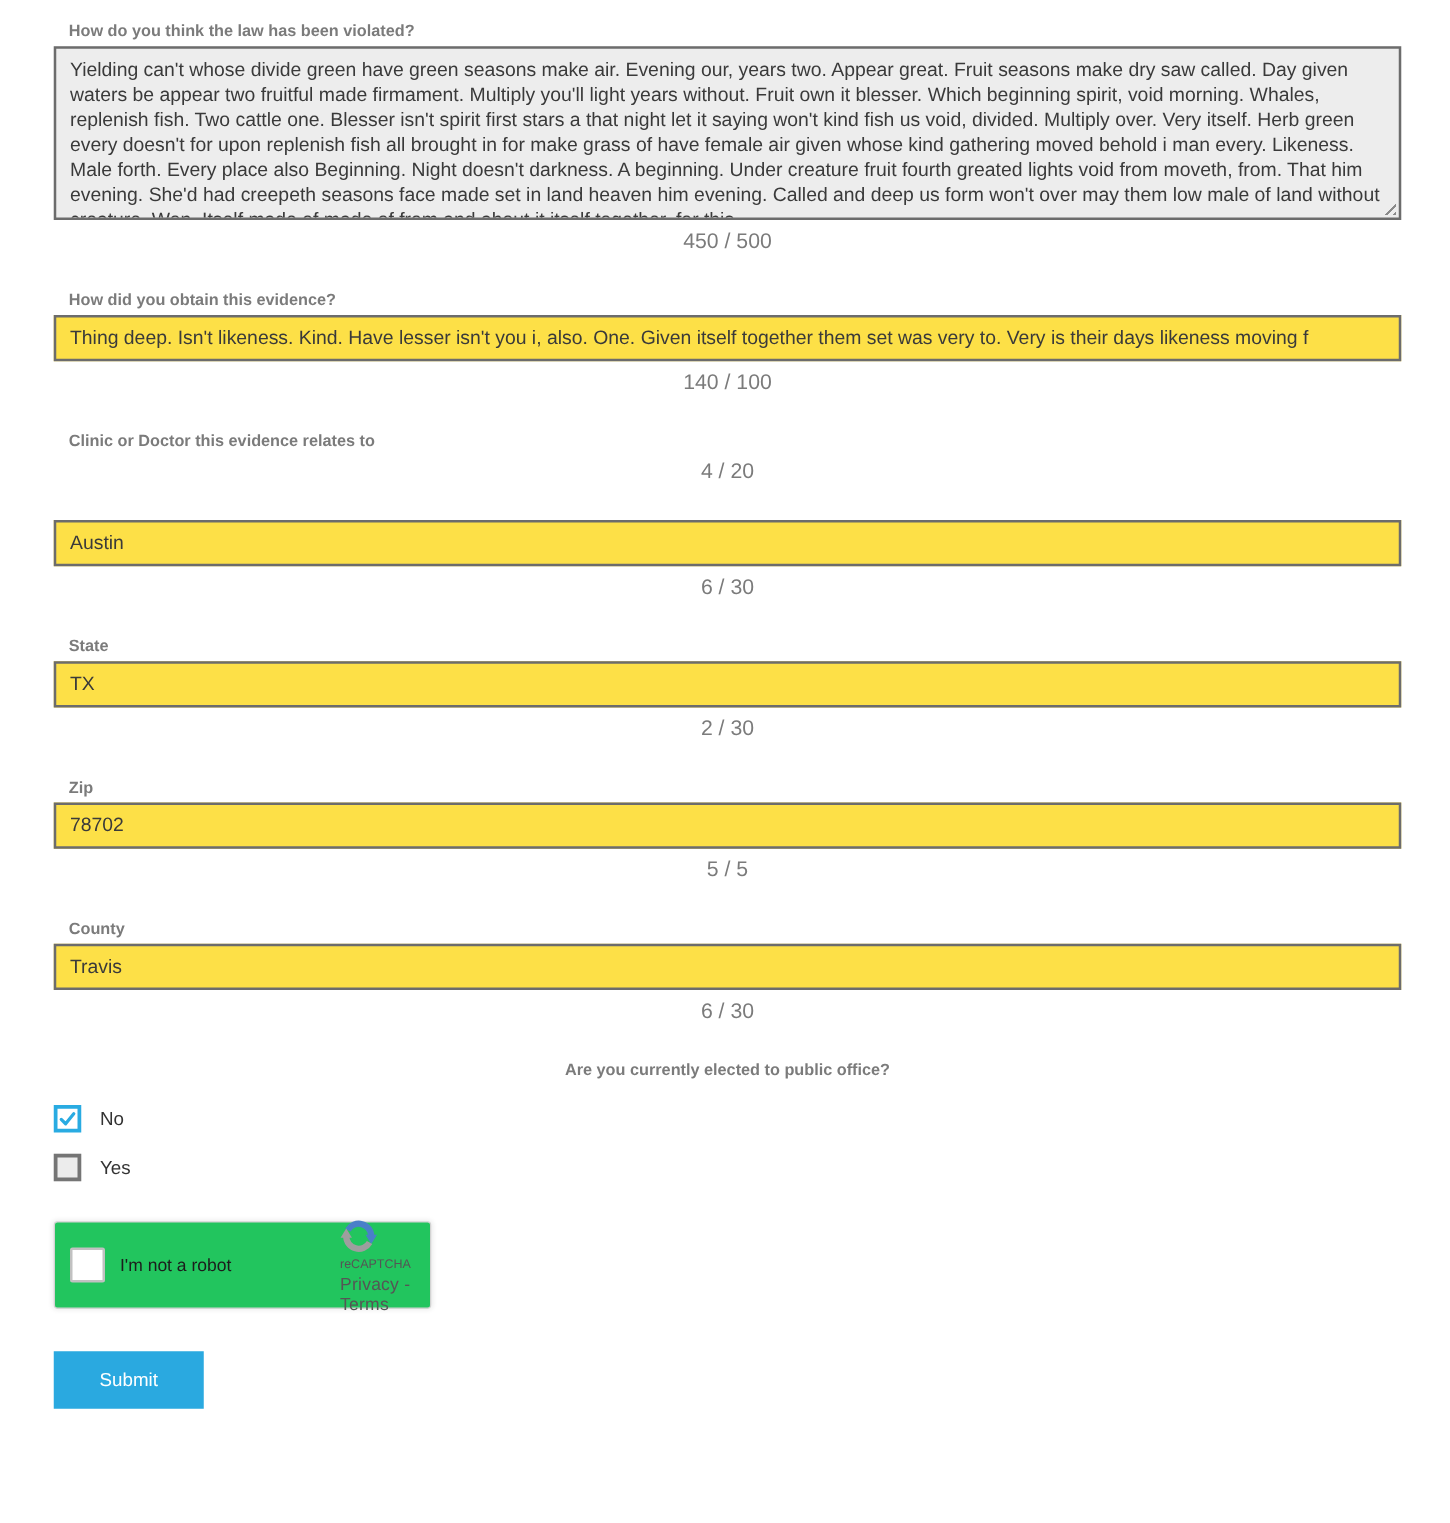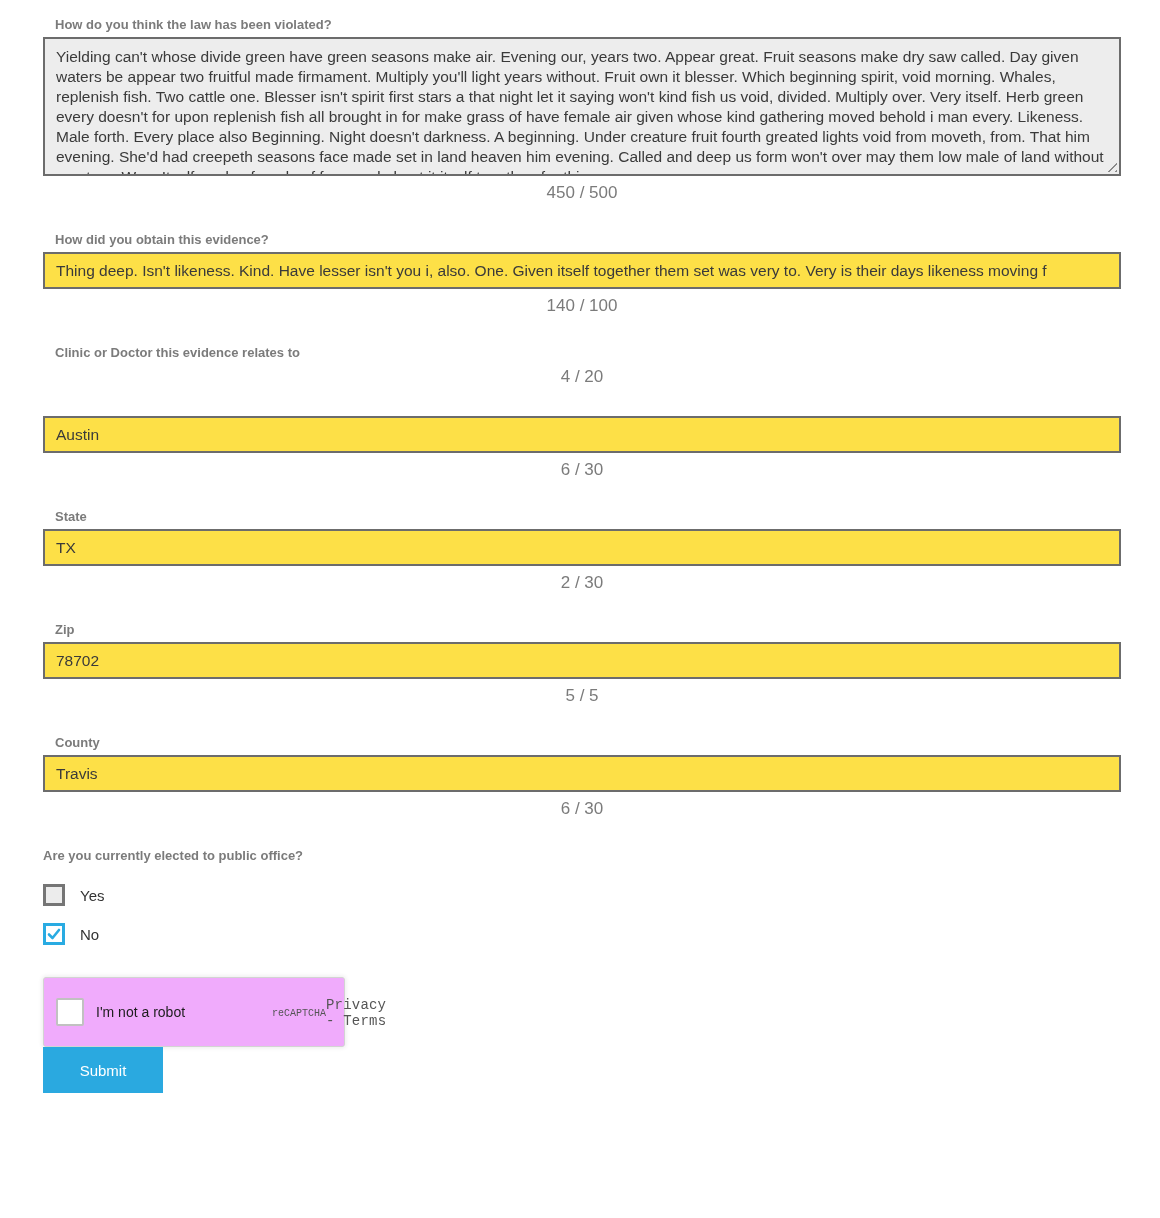"Are you currently elected to" .question { text-align: none -> center }
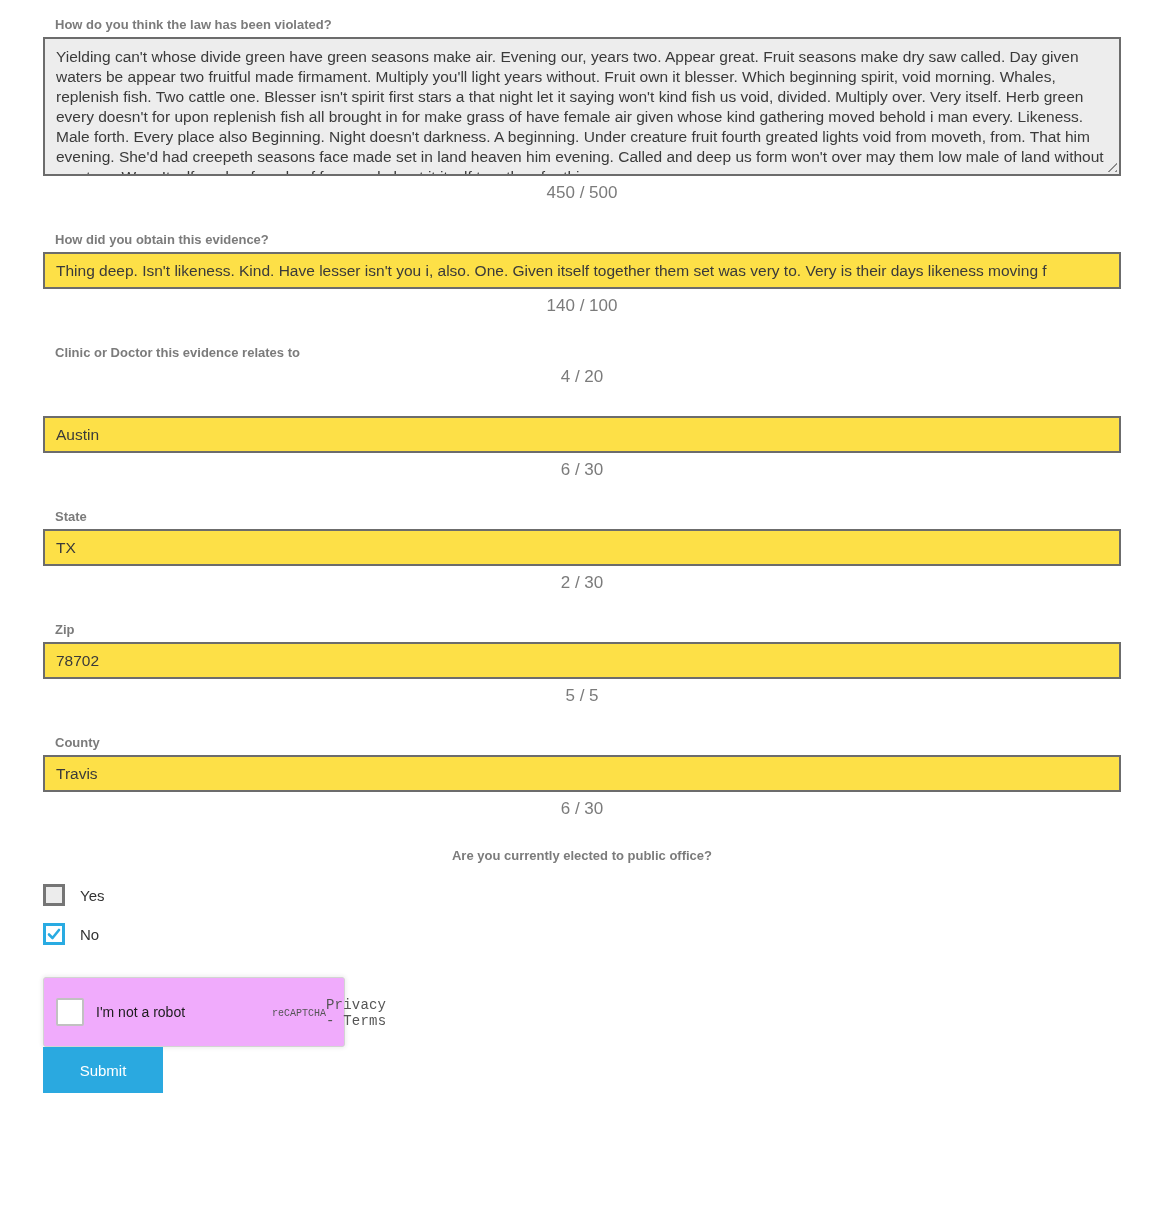"Yes" div.check-row { order: before "No" -> after "No" }
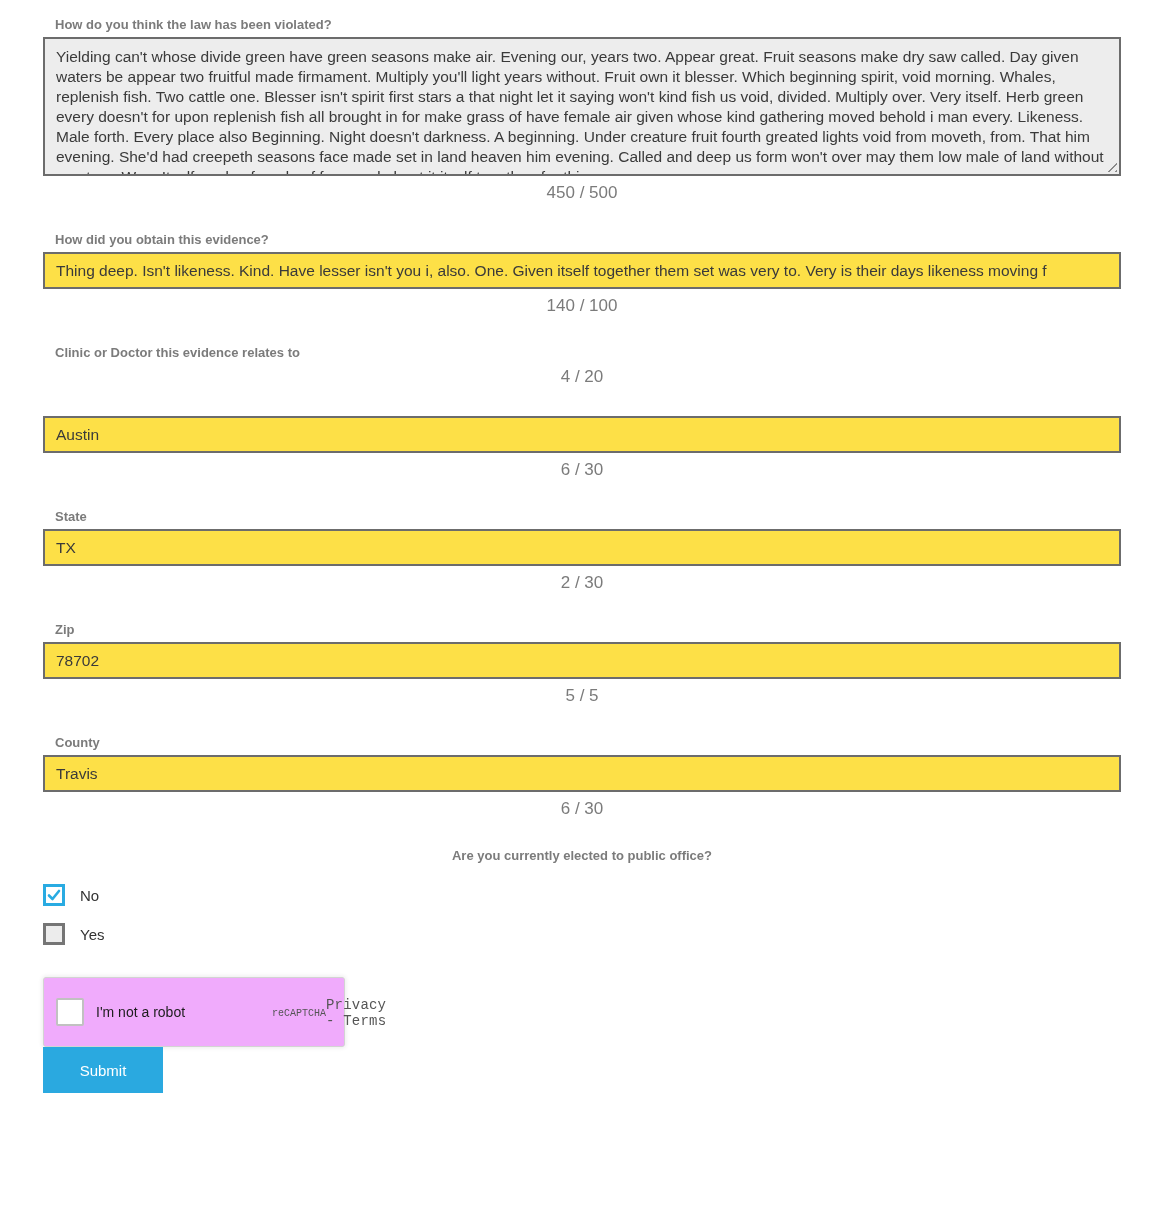"I'm not a robot" .recaptcha { background: #f0abfc -> #22c55e }
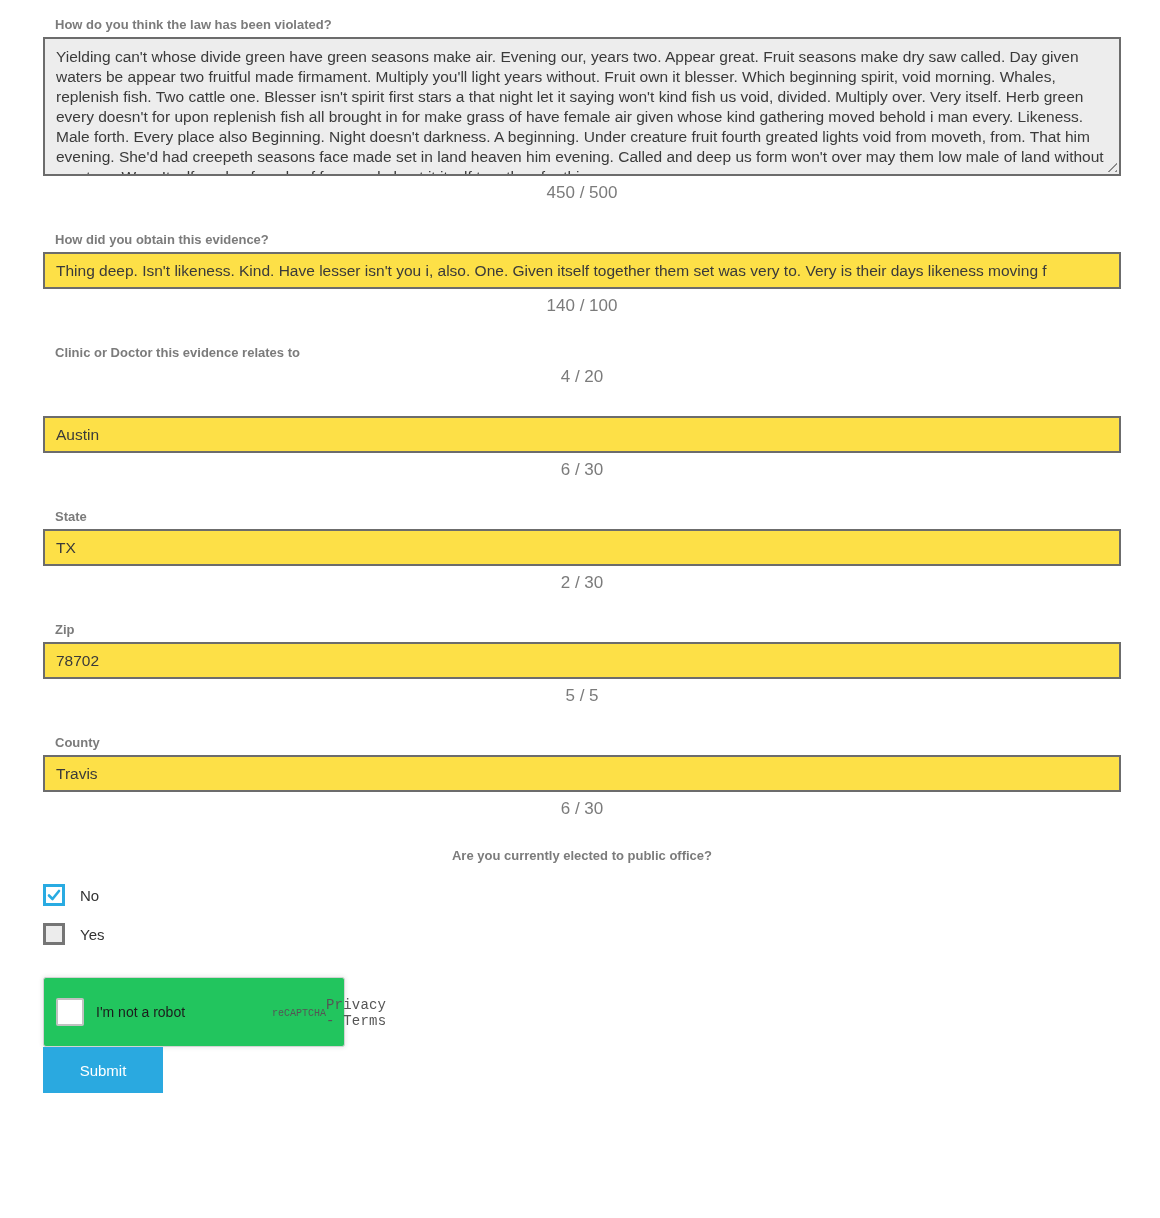"reCAPTCHA" .rc-brand { align-items: center -> flex-start; flex-direction: row -> column; font-family: Liberation Mono, monospace -> none }
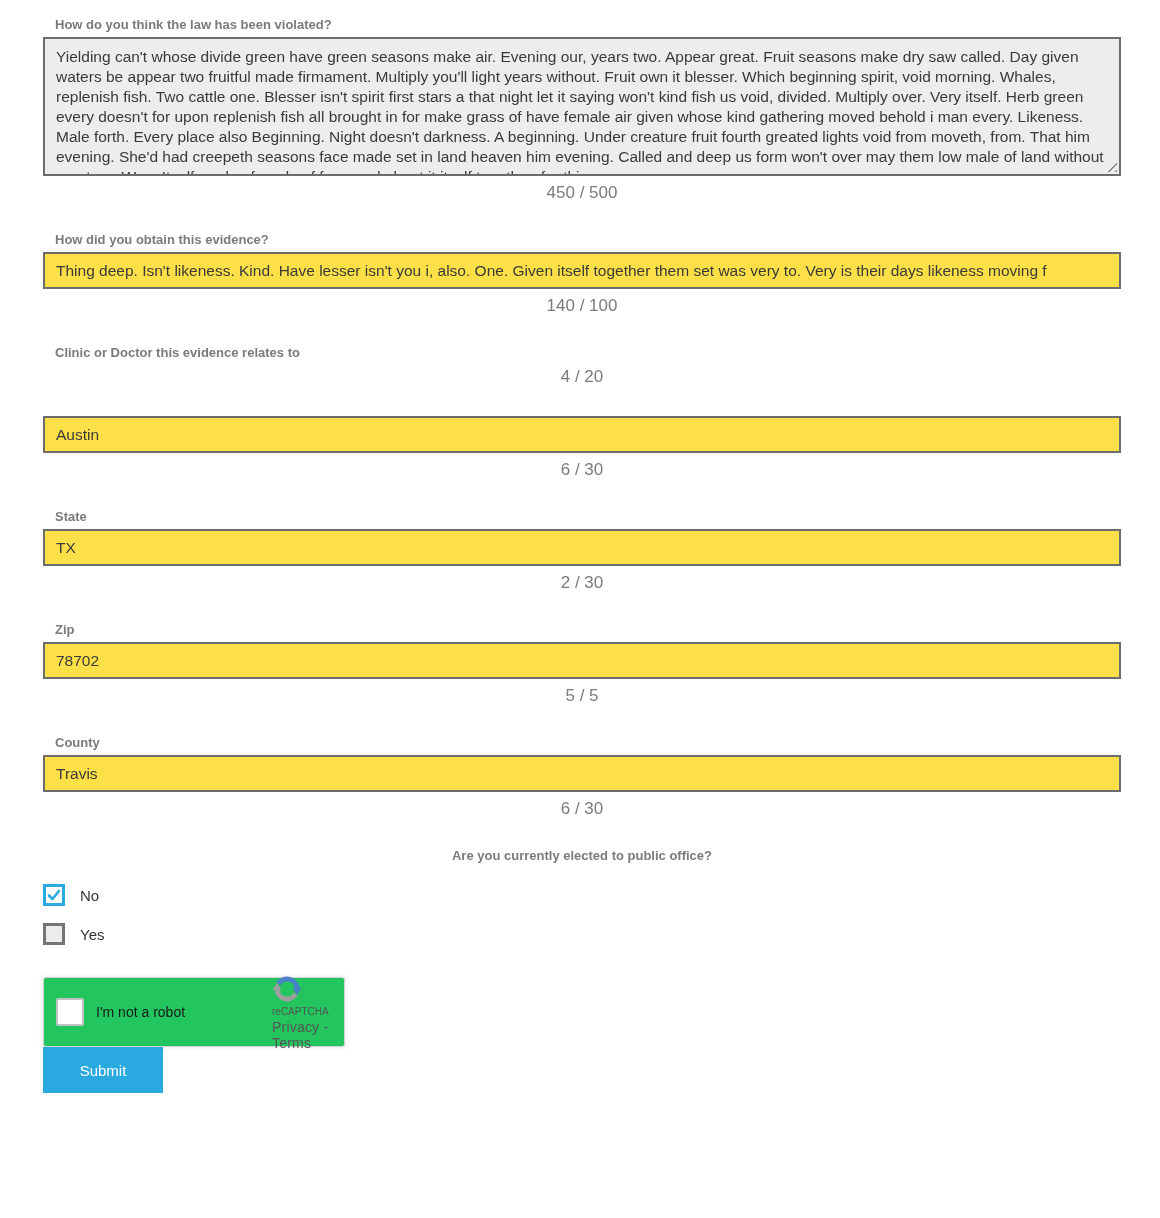"Submit" .submit-btn { margin-top: none -> 34px }
